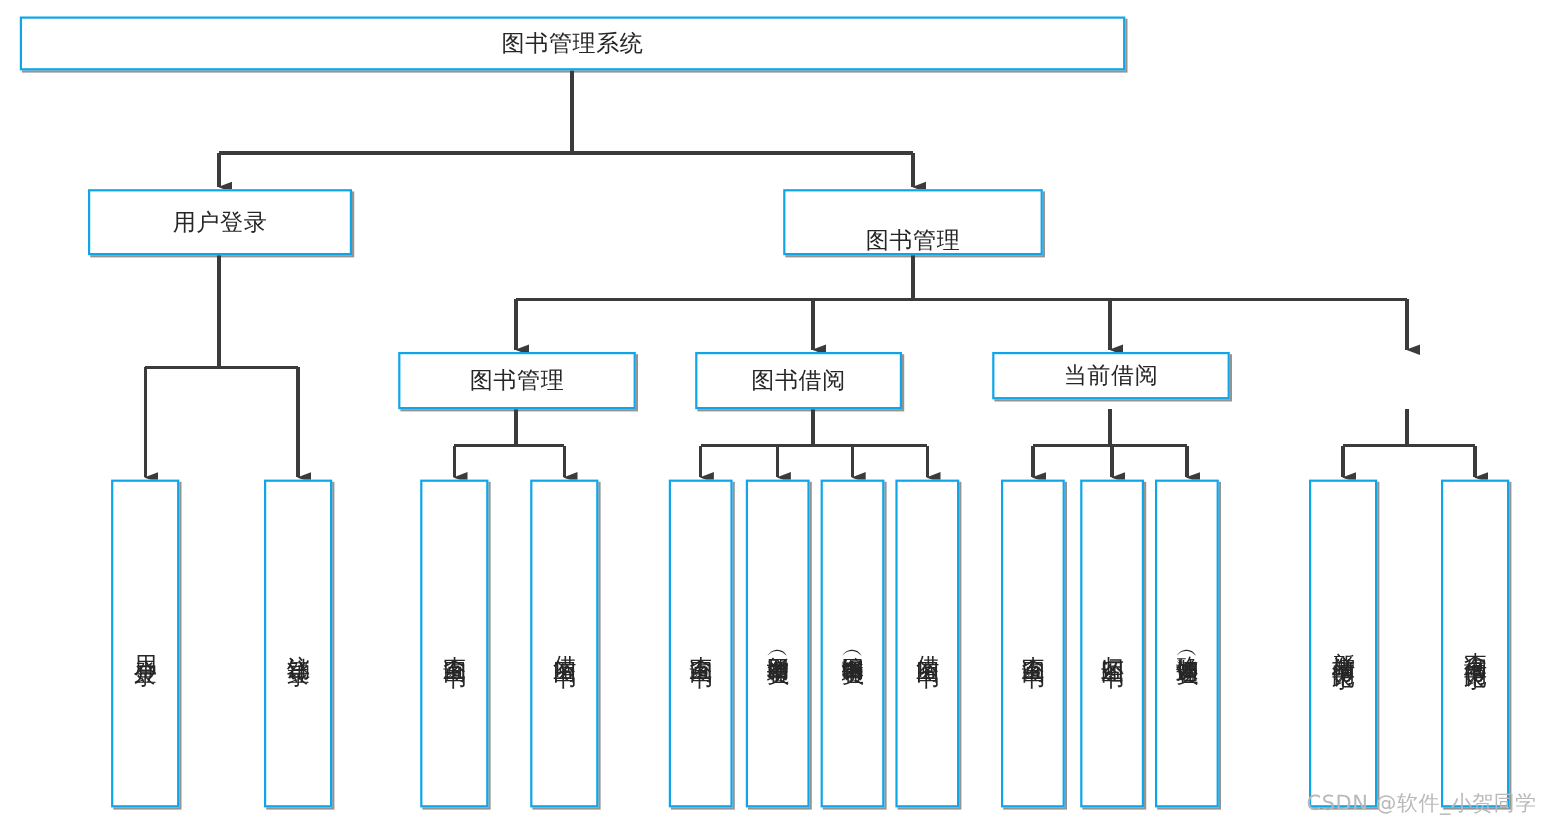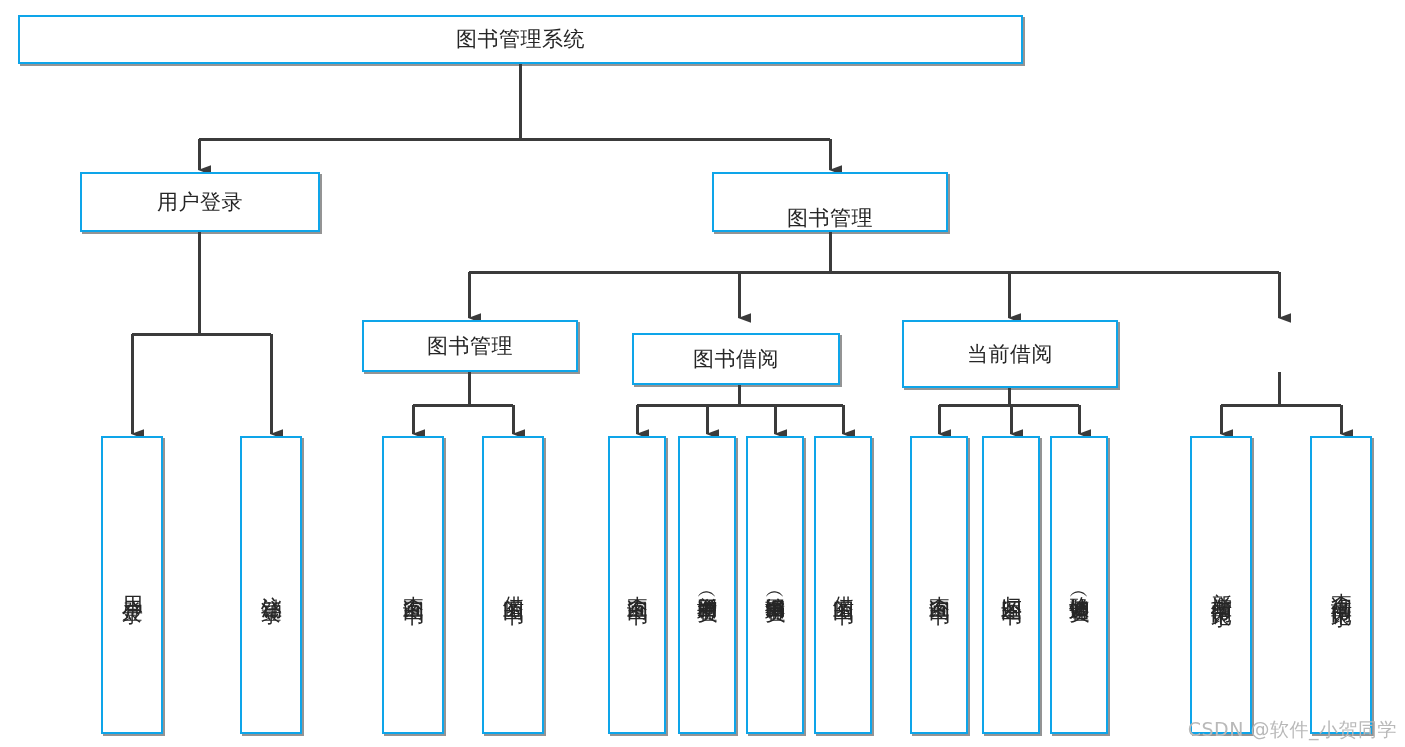"图书借阅" div.node { top: 333px -> 320px; width: 208px -> 188px }
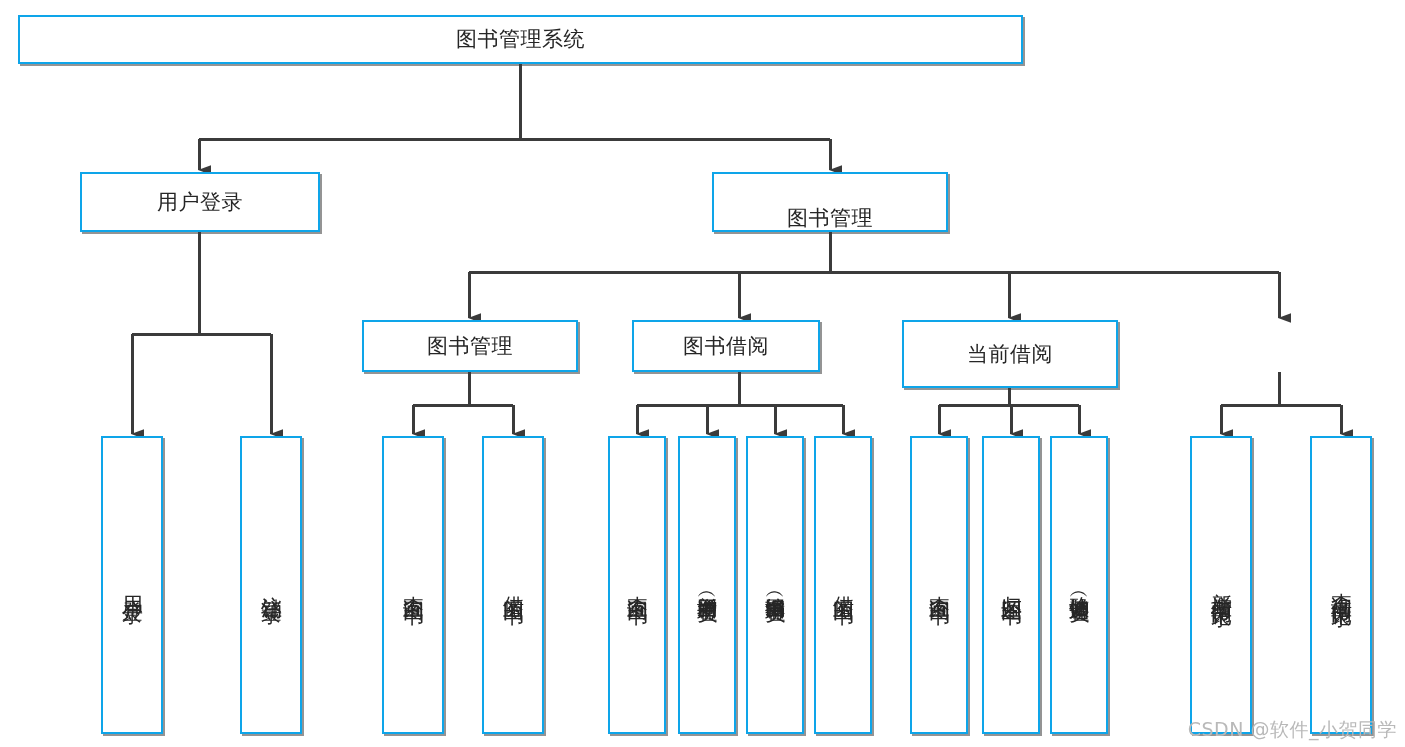"当前借阅" div.node { height: 68px -> 43px }
